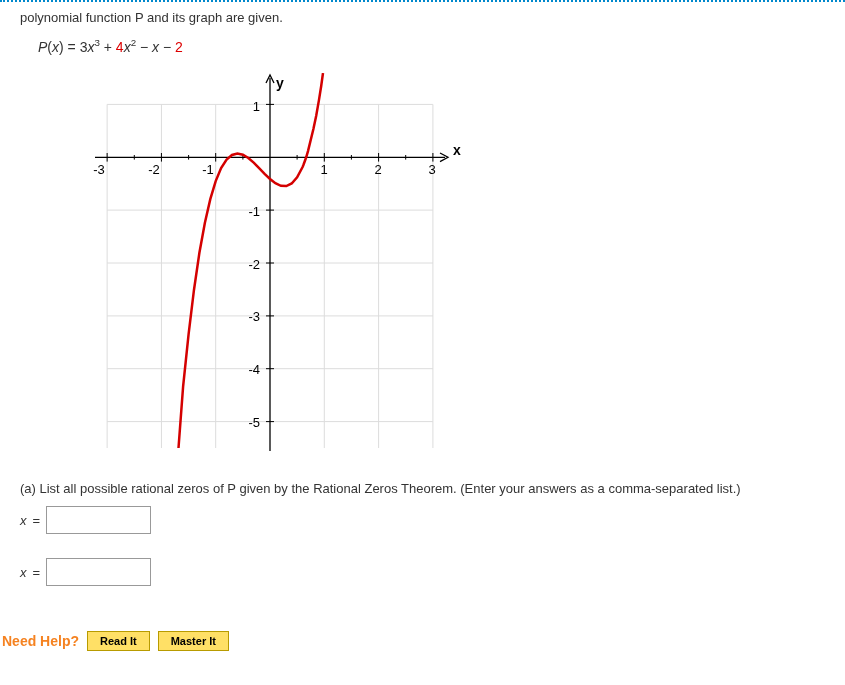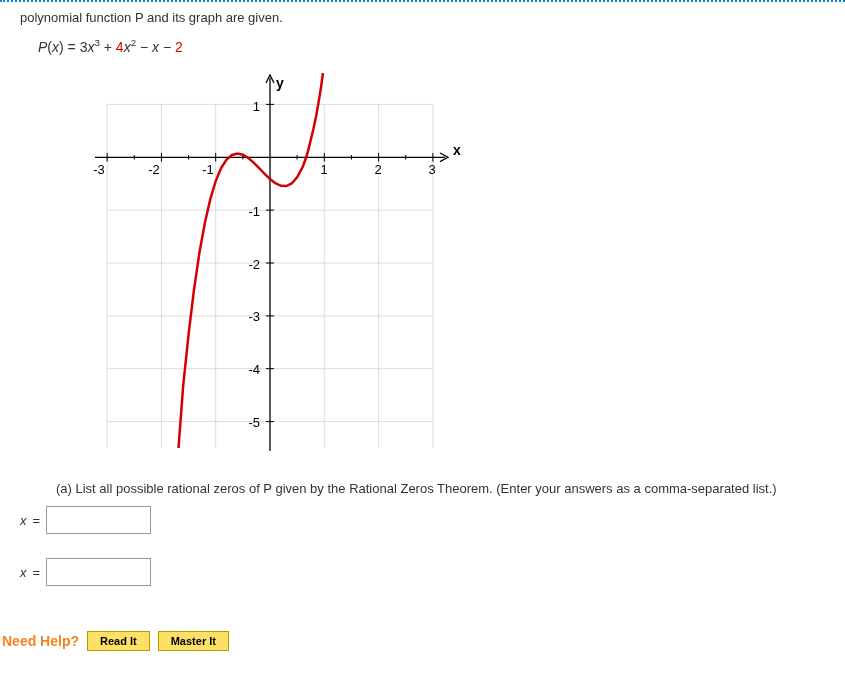"(a) List all possible rational" .question { margin-left: 36px -> none }
